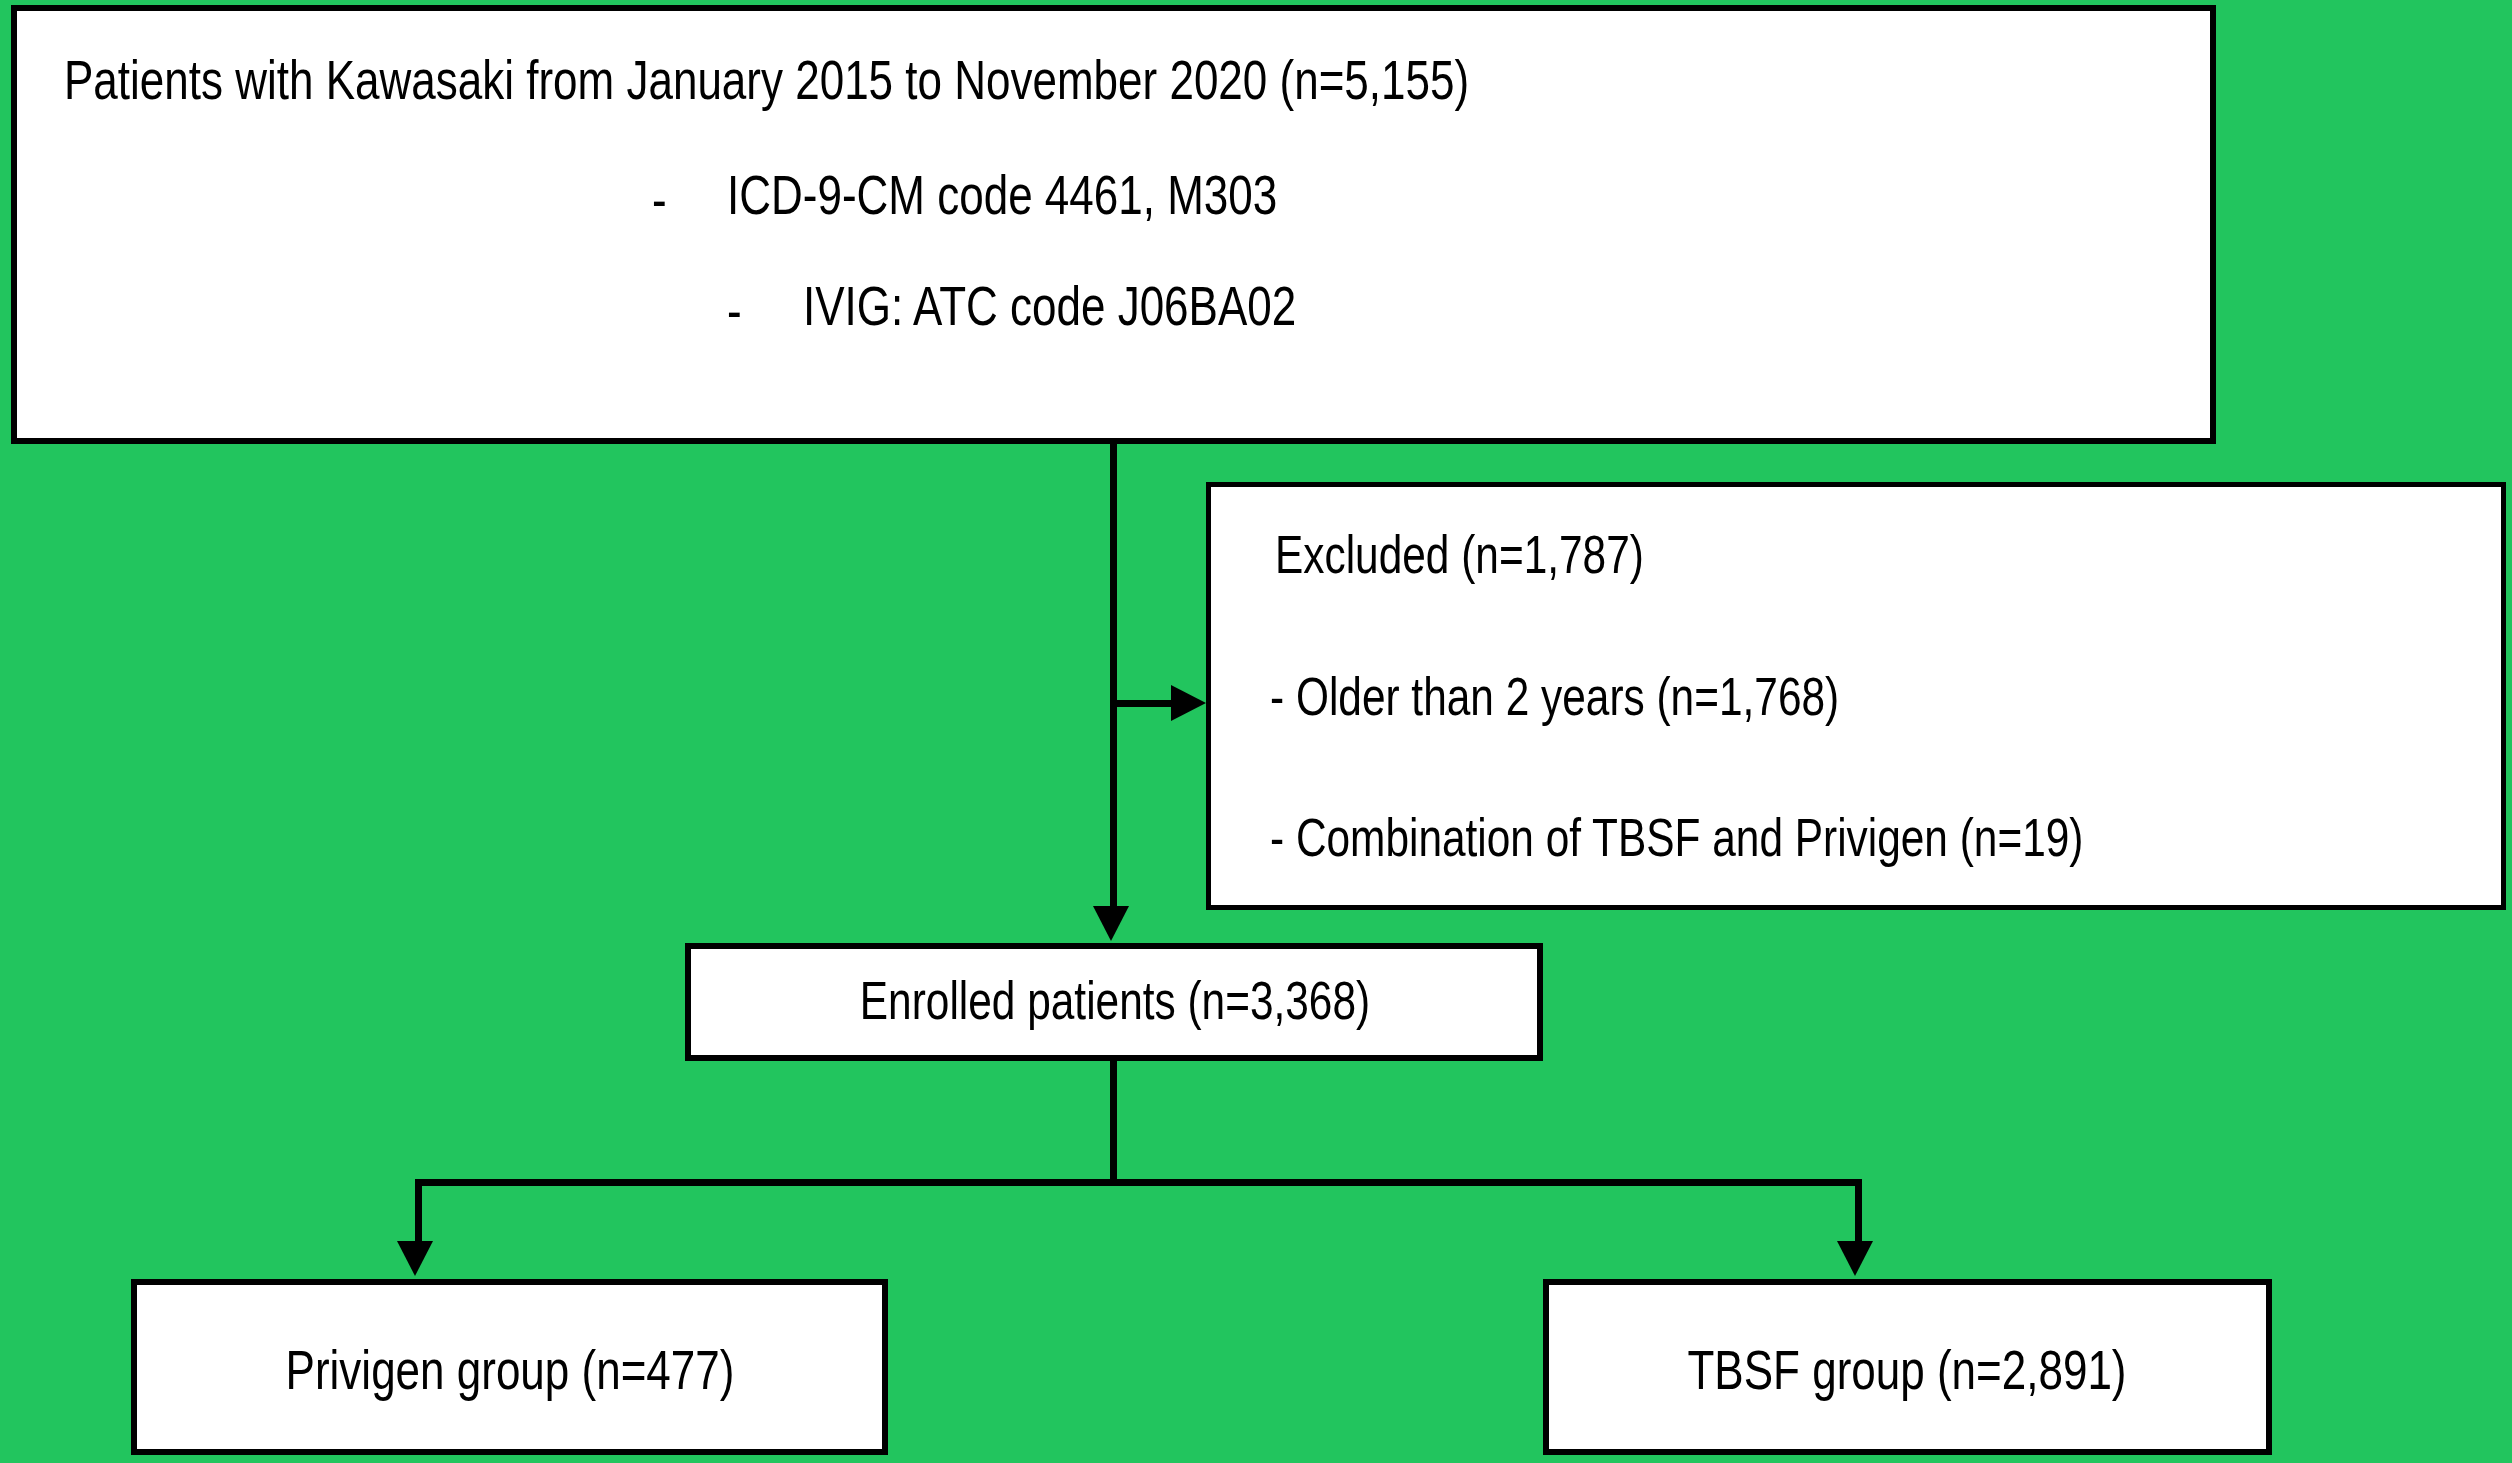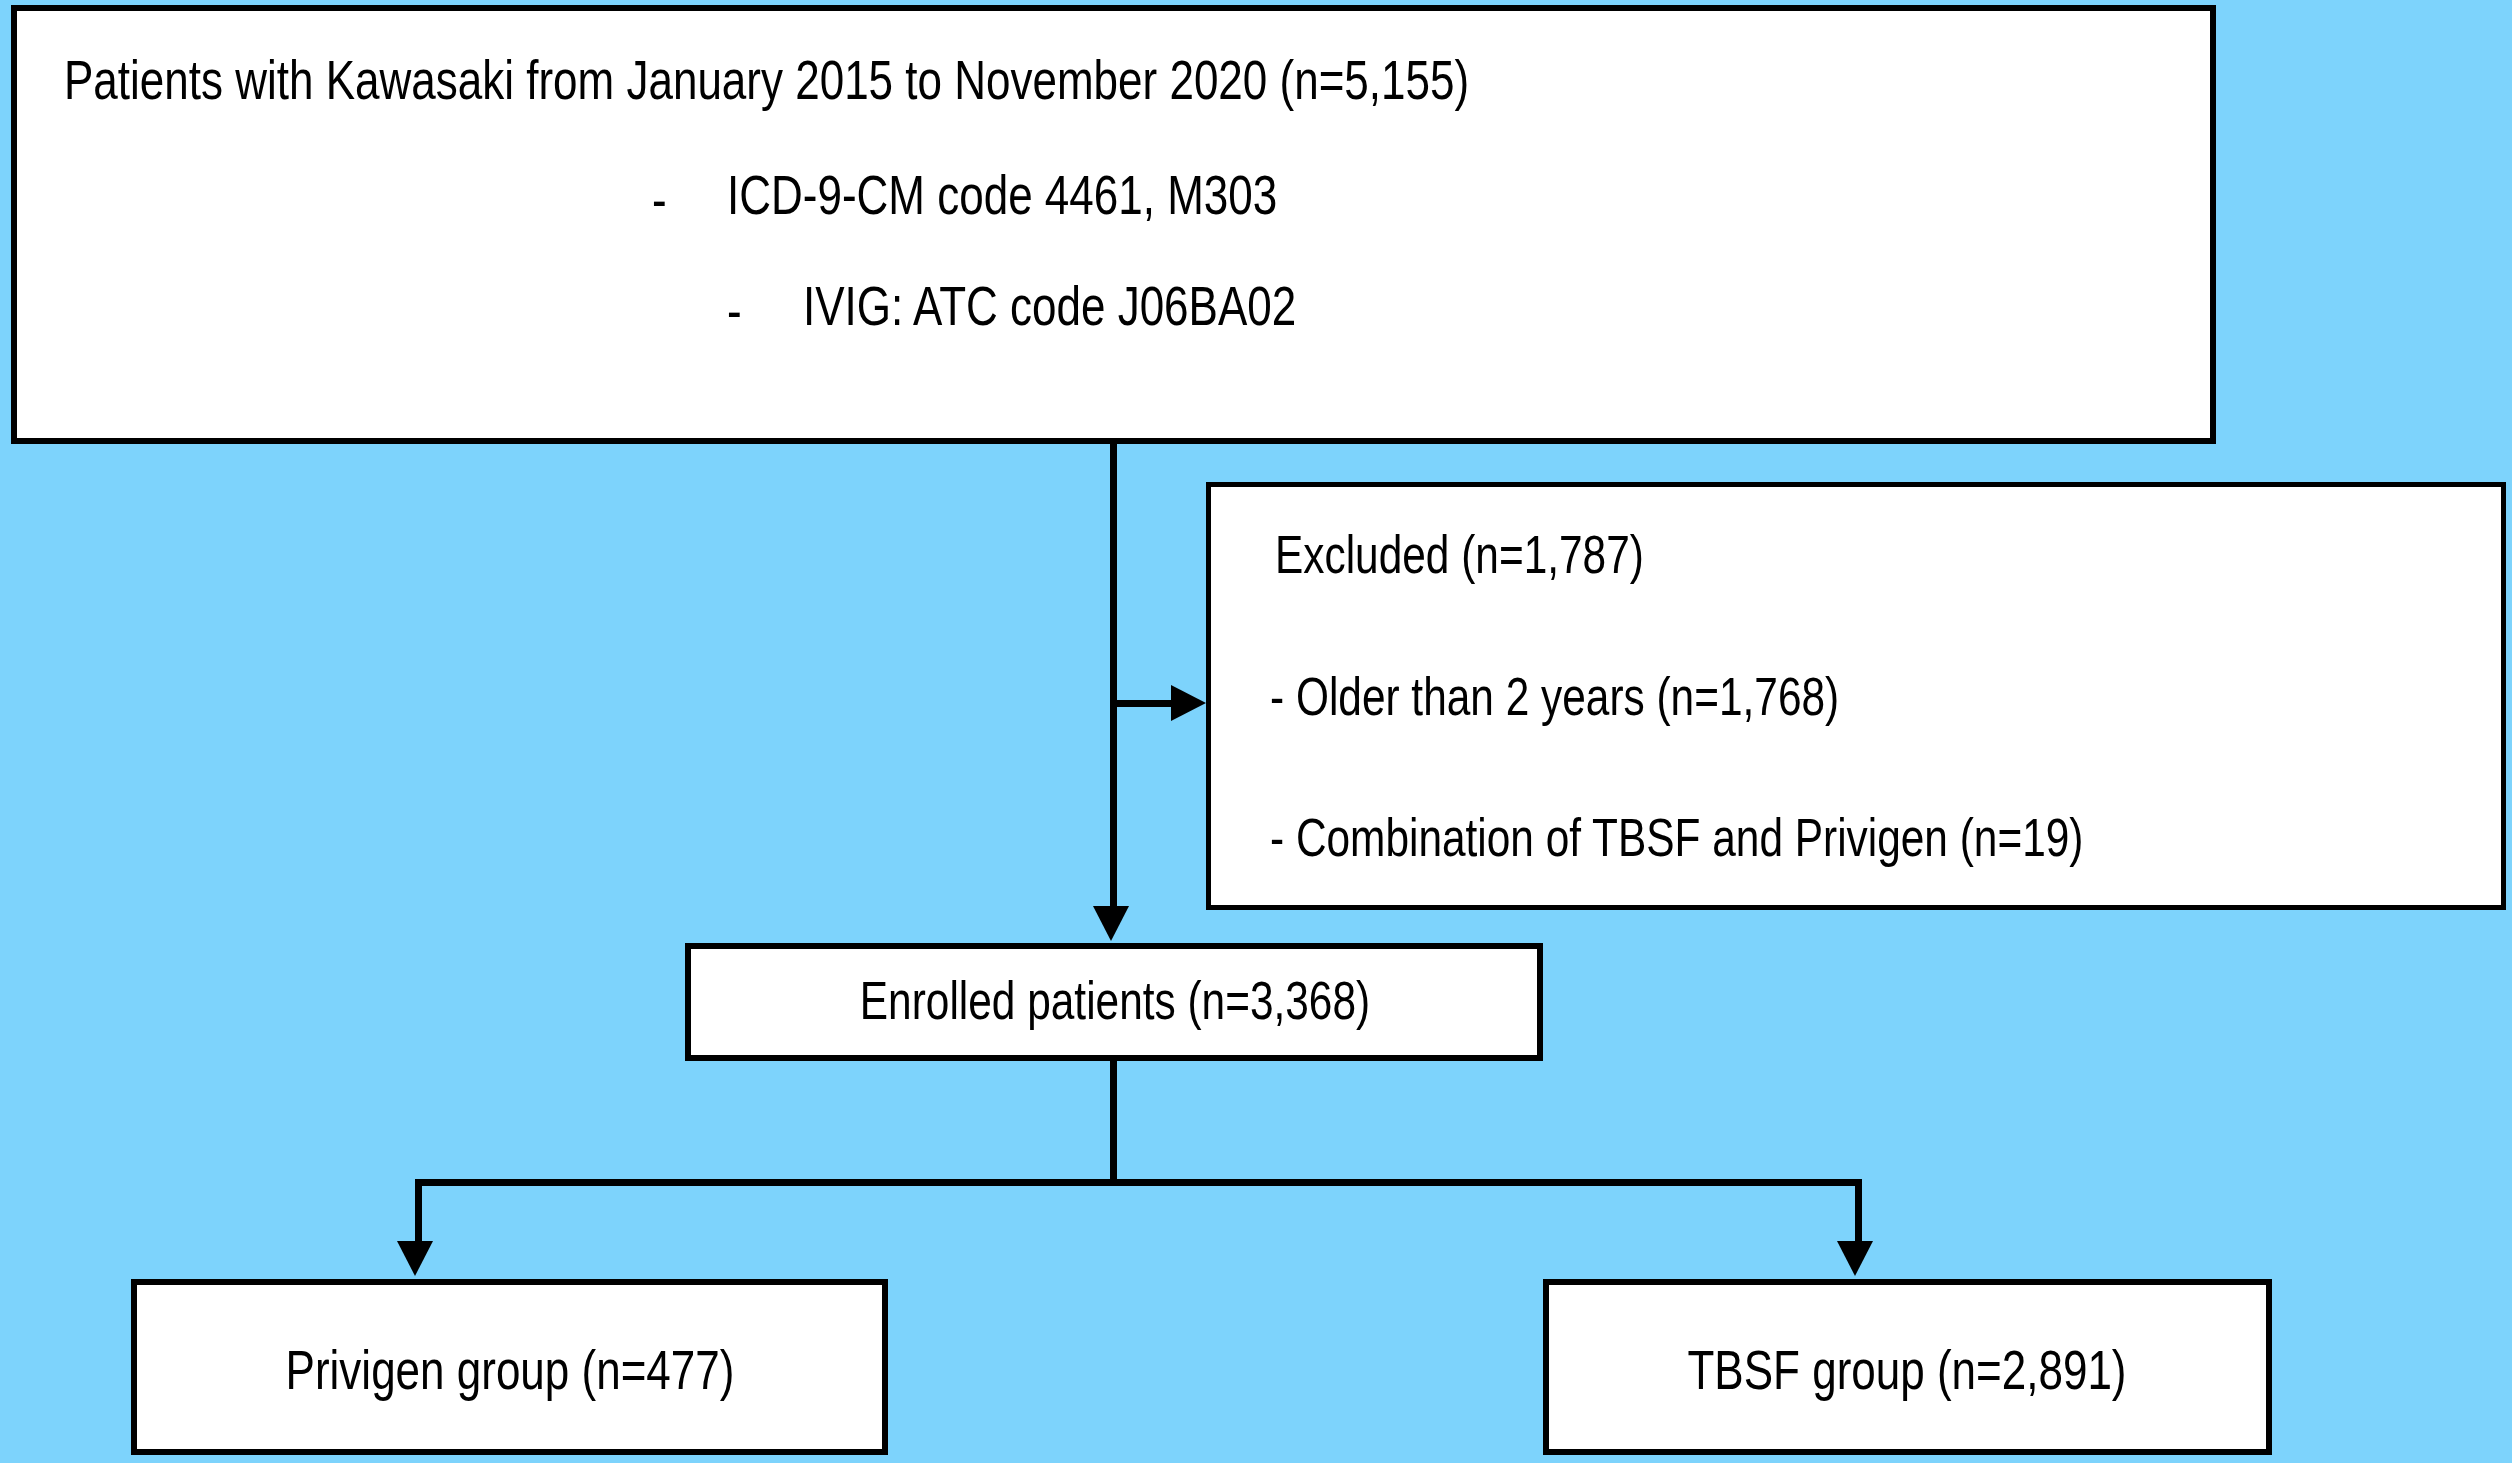"Patients with Kawasaki from January" #stage { background: #7dd3fc -> #22c55e }
